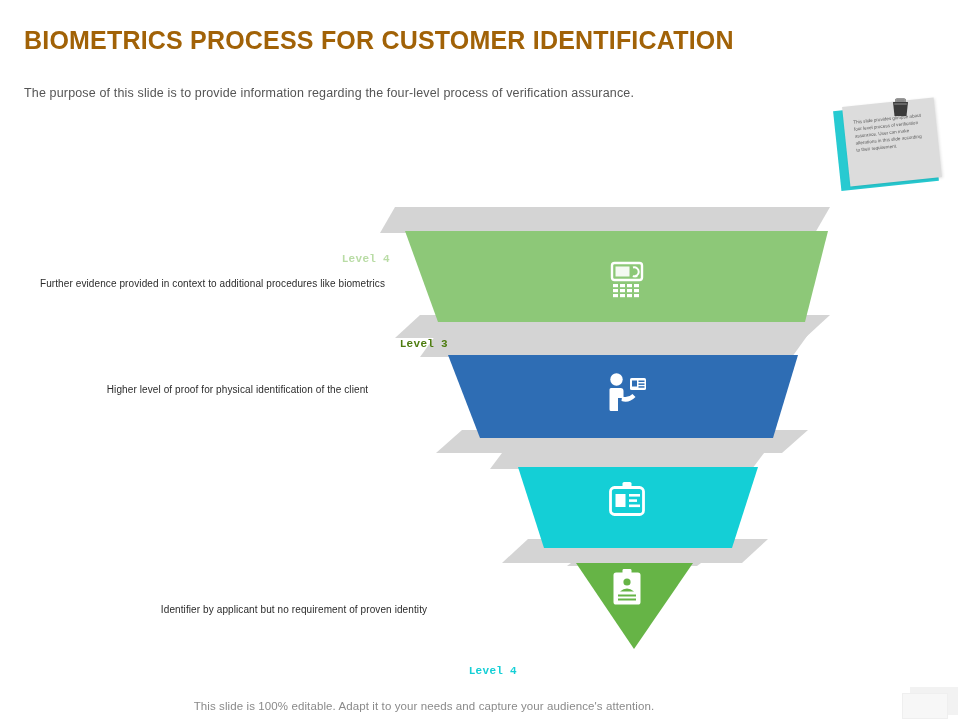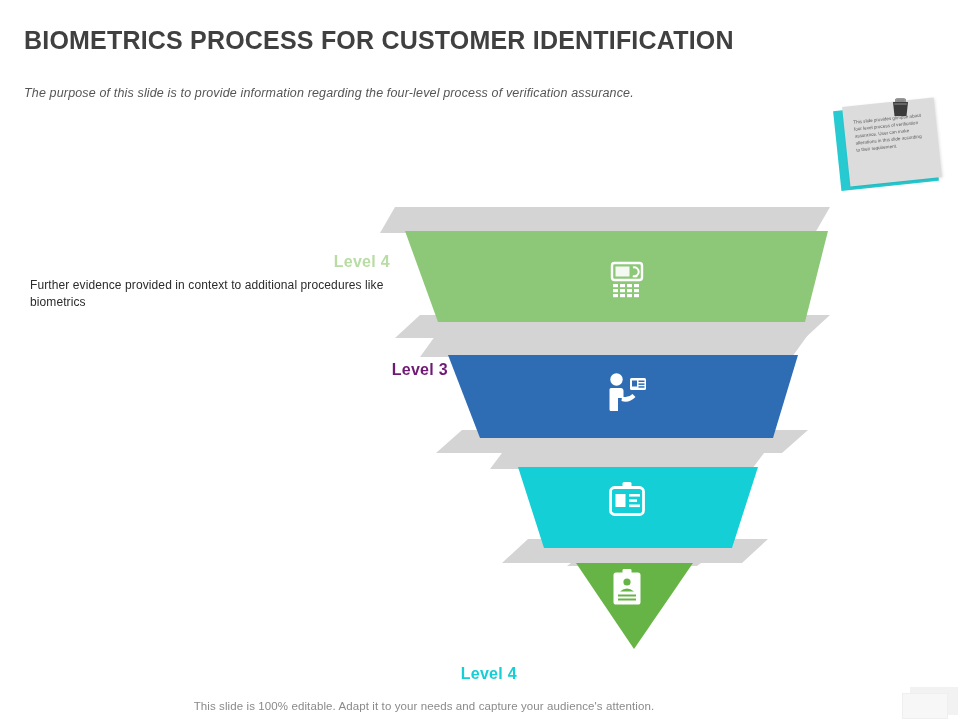"BIOMETRICS PROCESS FOR CUSTOMER" #slide-title { color: #404040 -> #a16207 }
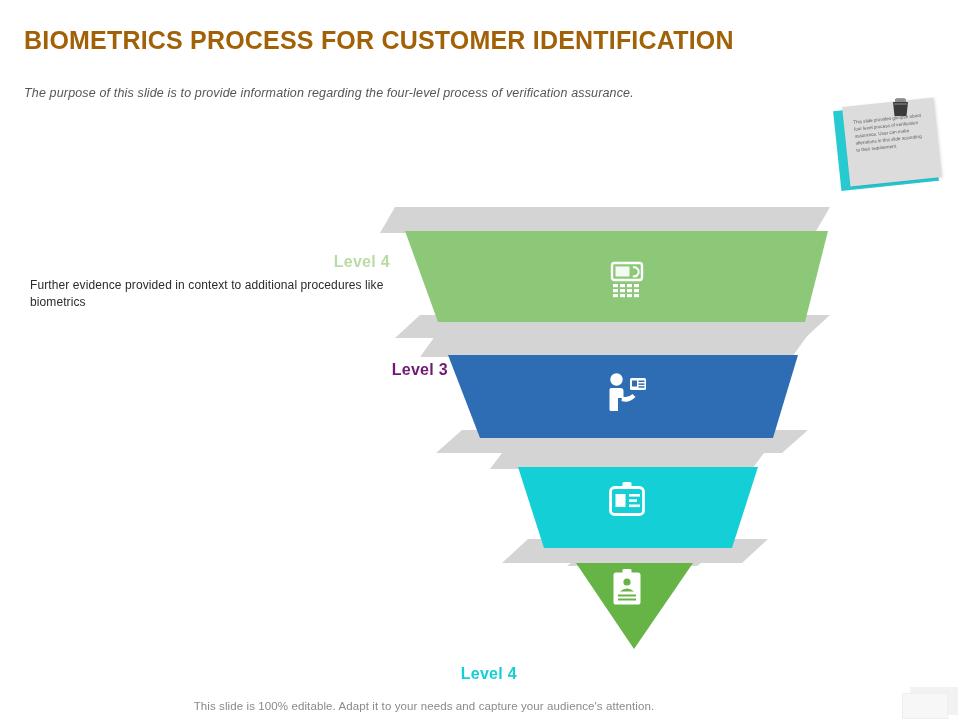"The purpose of this slide" #slide-subtitle { font-style: italic -> none }
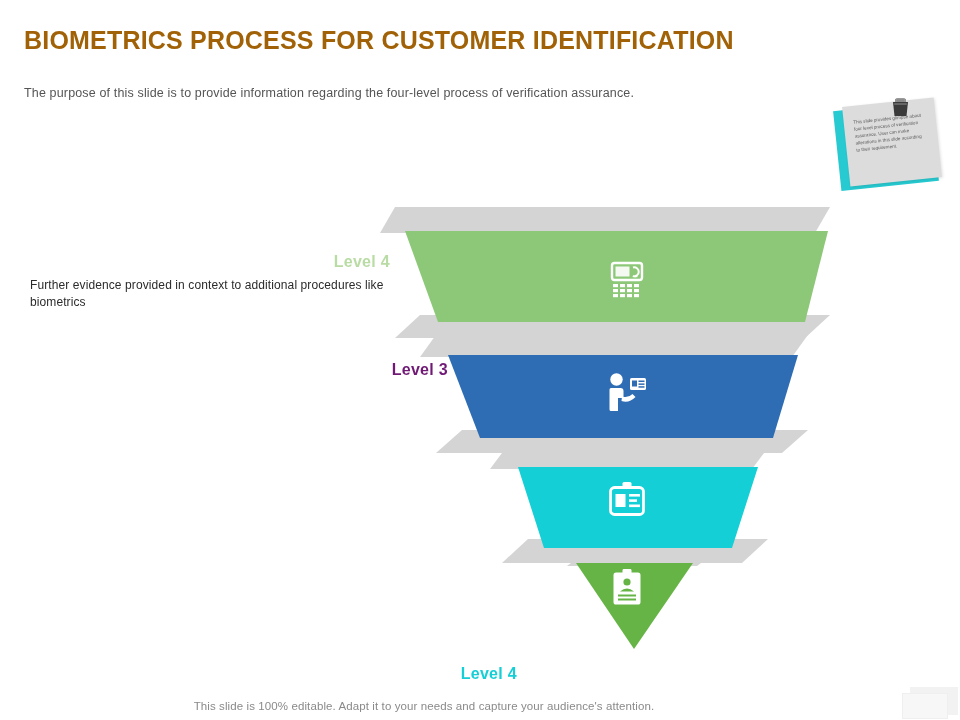"Level 4" .stage-label { font-family: none -> Liberation Mono, monospace; font-size: 16px -> 11px }
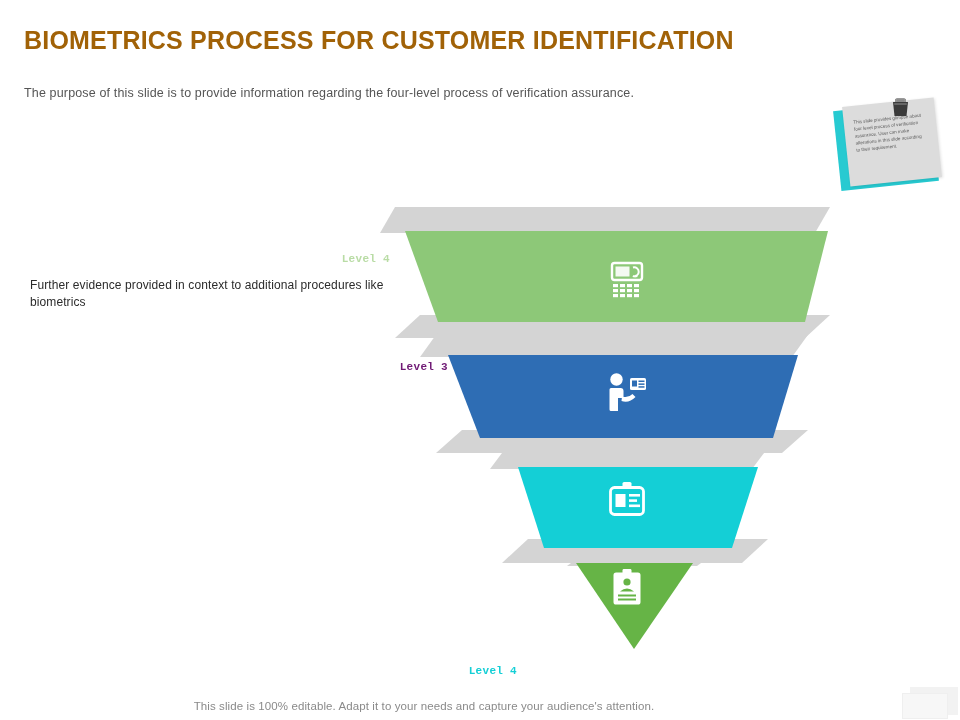"Further evidence provided in context" .stage-desc { font-size: 12px -> 10px; text-align: left -> center }
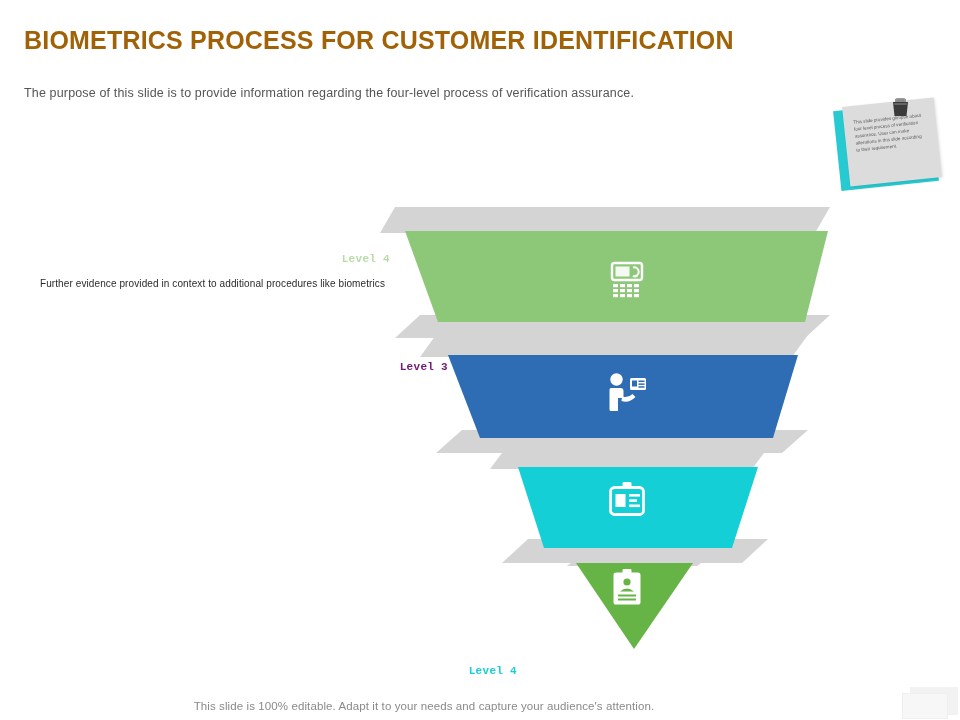"Level 3" div.stage-label { color: #701a75 -> #4d7c0f; top: 156px -> 133px }
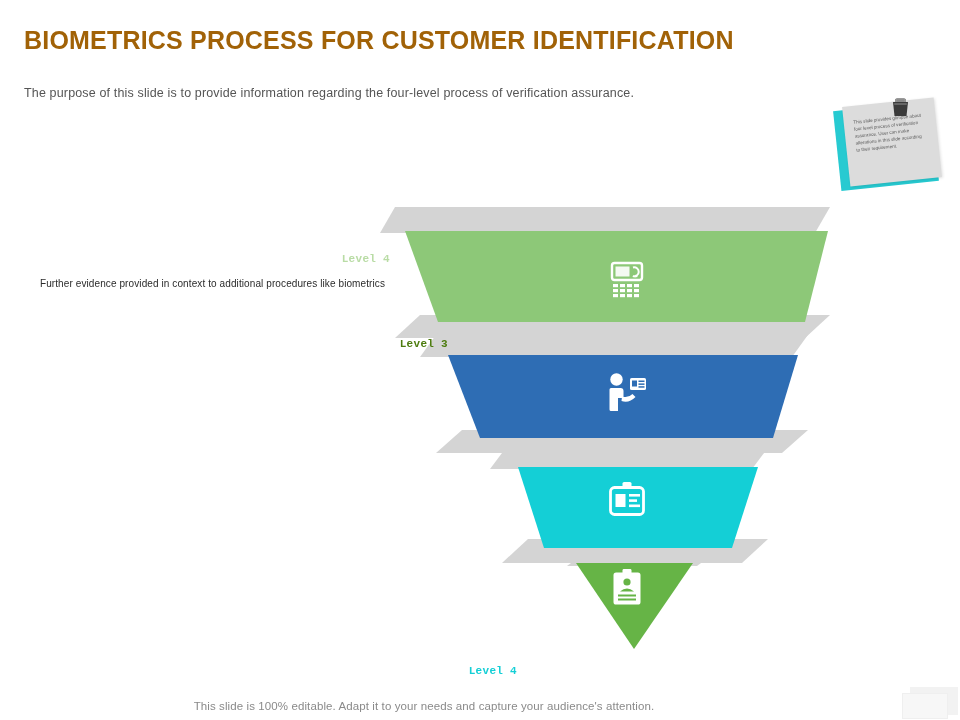"Higher level of proof for" div.stage-desc { html: none -> <div>Higher level of proof for physical identification of the client</div> }
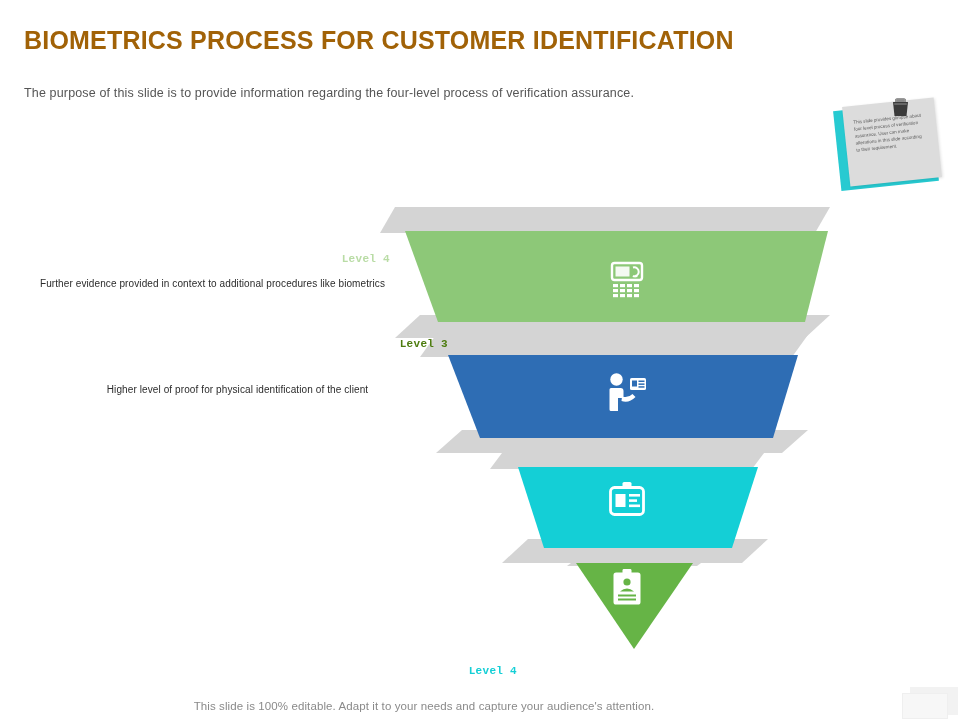"Identifier by applicant but no" div.stage-desc { html: none -> <div>Identifier by applicant but no requirement of proven identity</div> }
